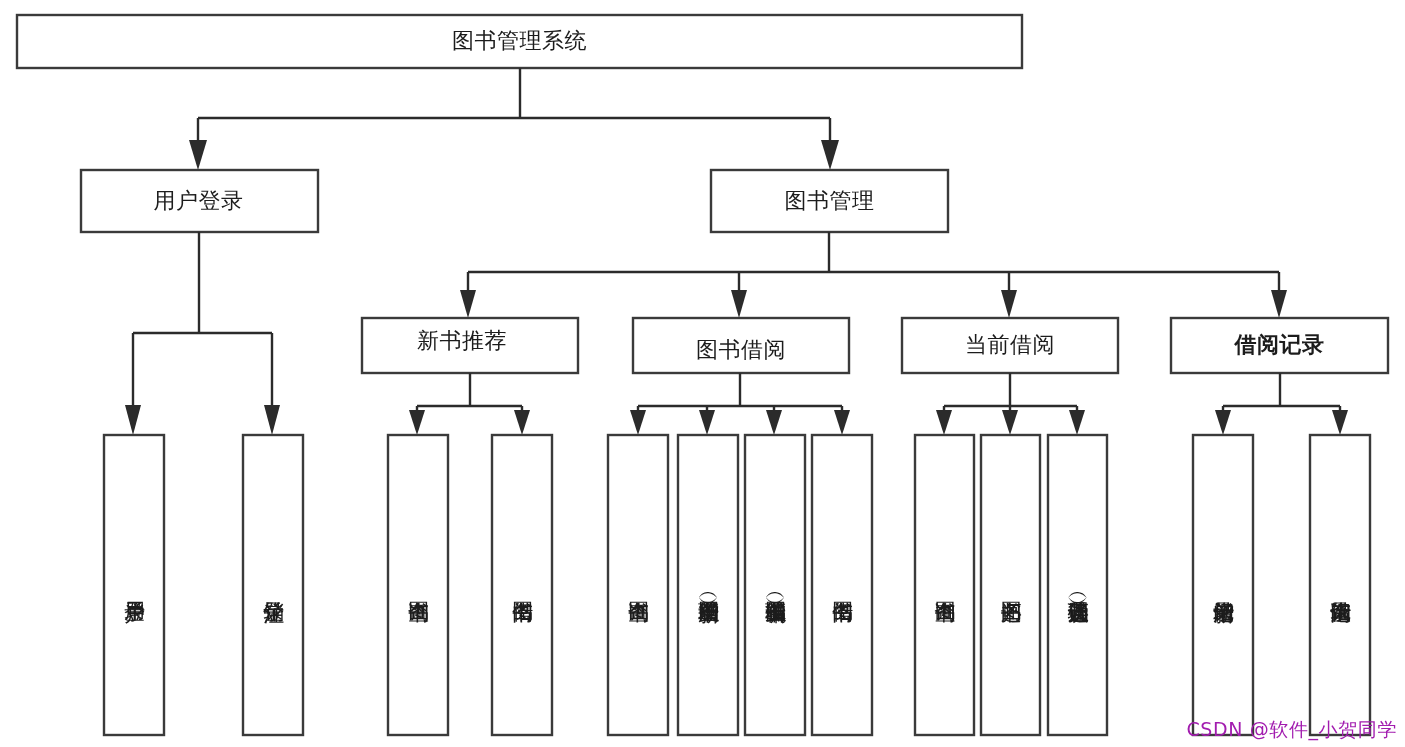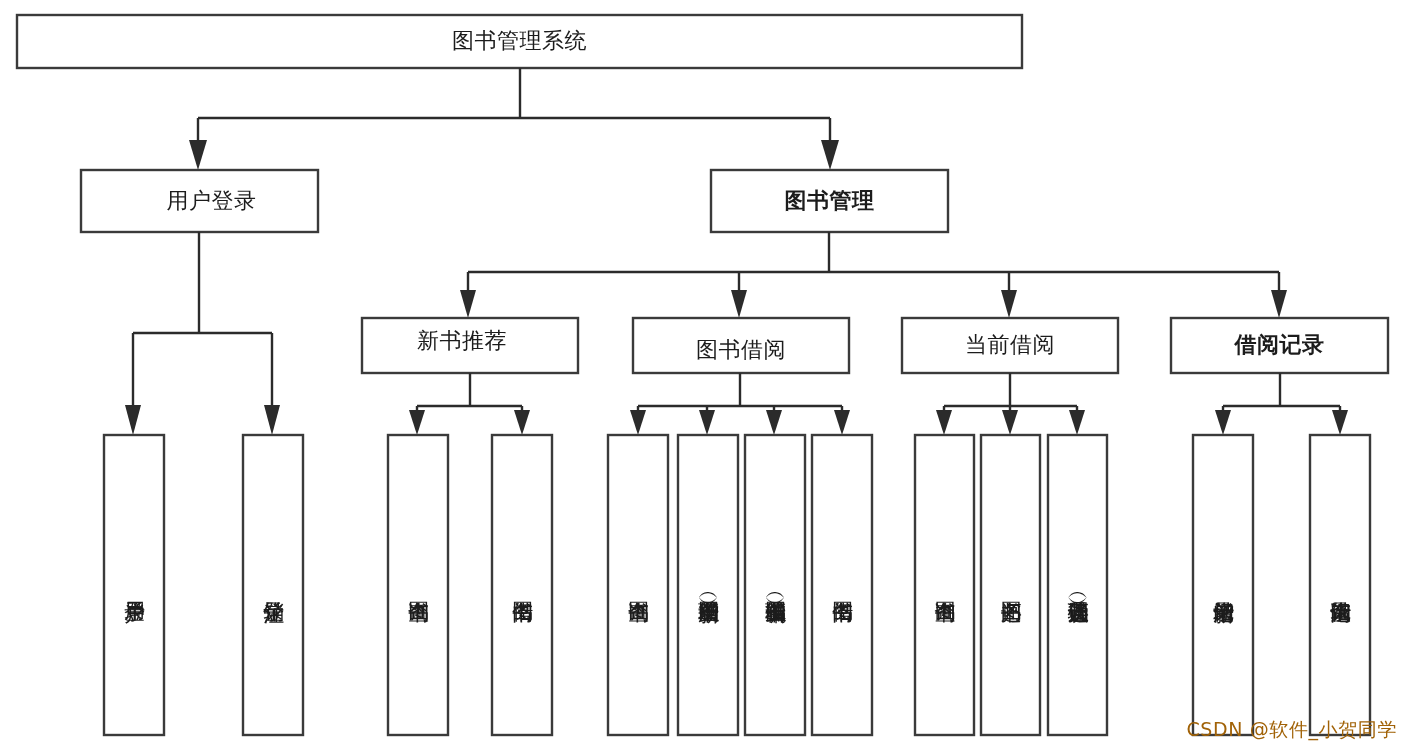"用户登录" div.node-label-h { left: 93px -> 80px }
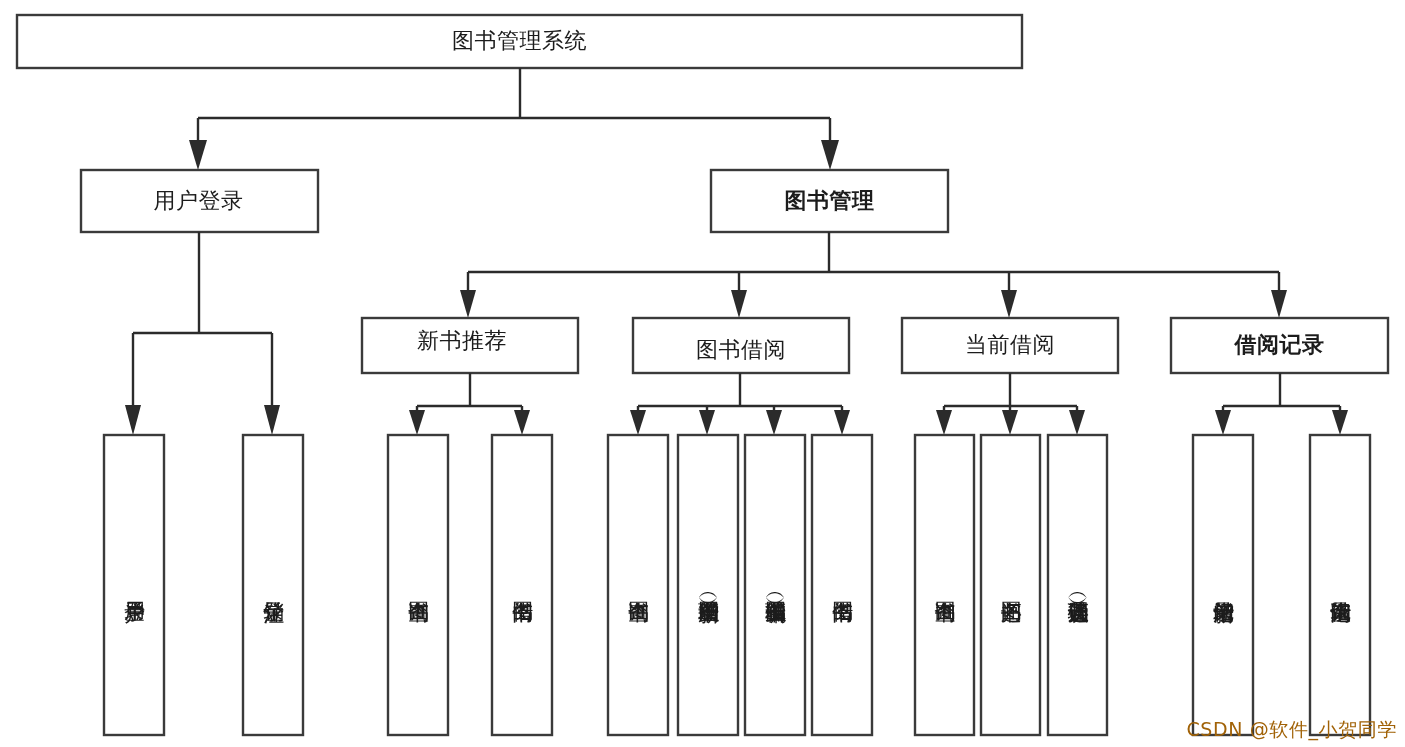"图书管理" div.node-label-h { font-weight: bold -> none }
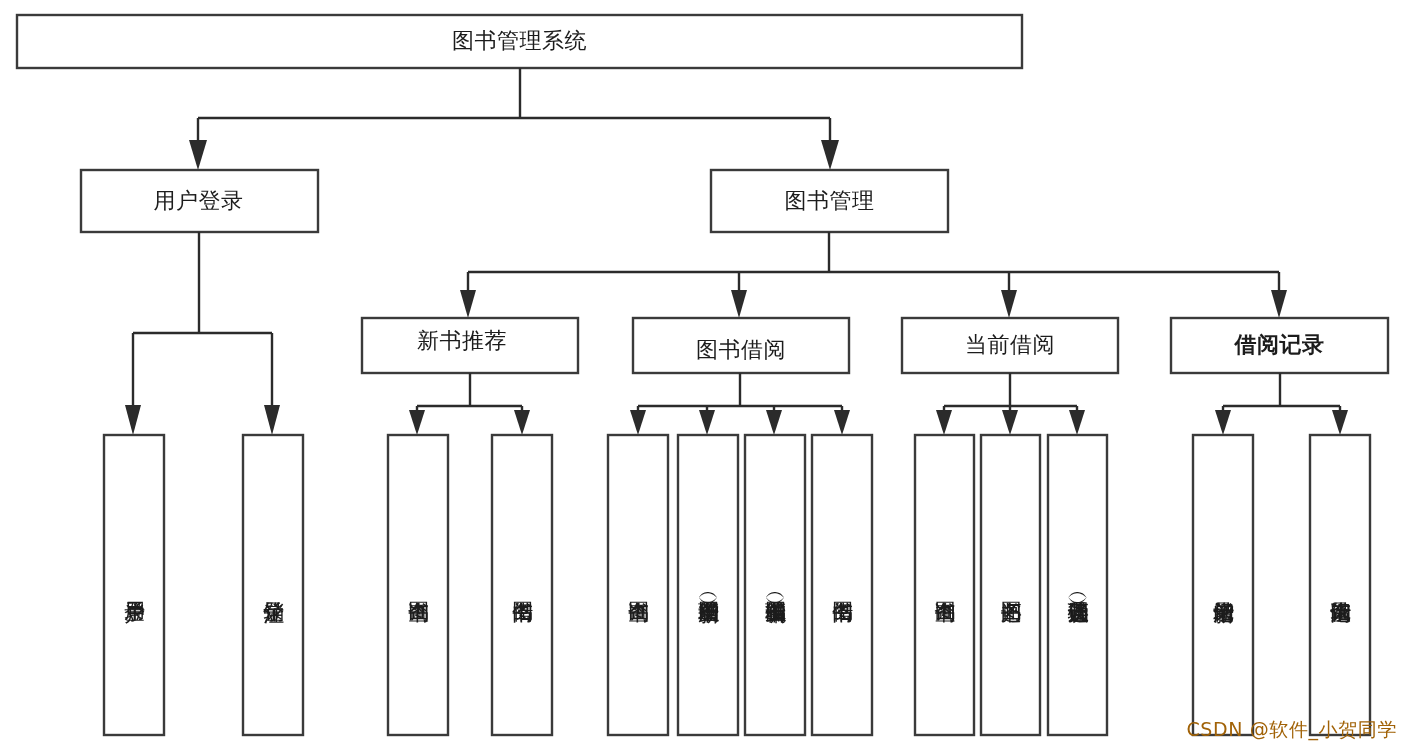"CSDN @软件_小贺同学" #watermark { color: #a16207 -> #a21caf }
